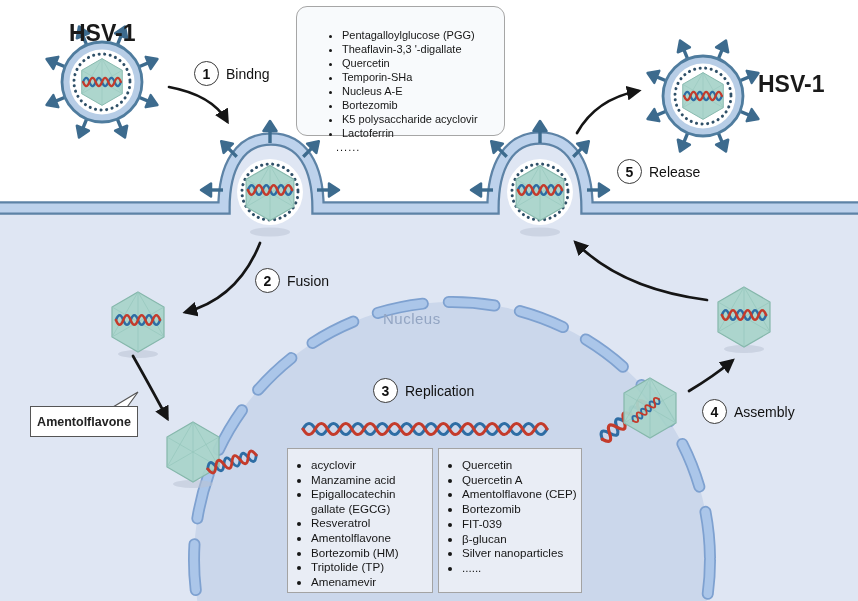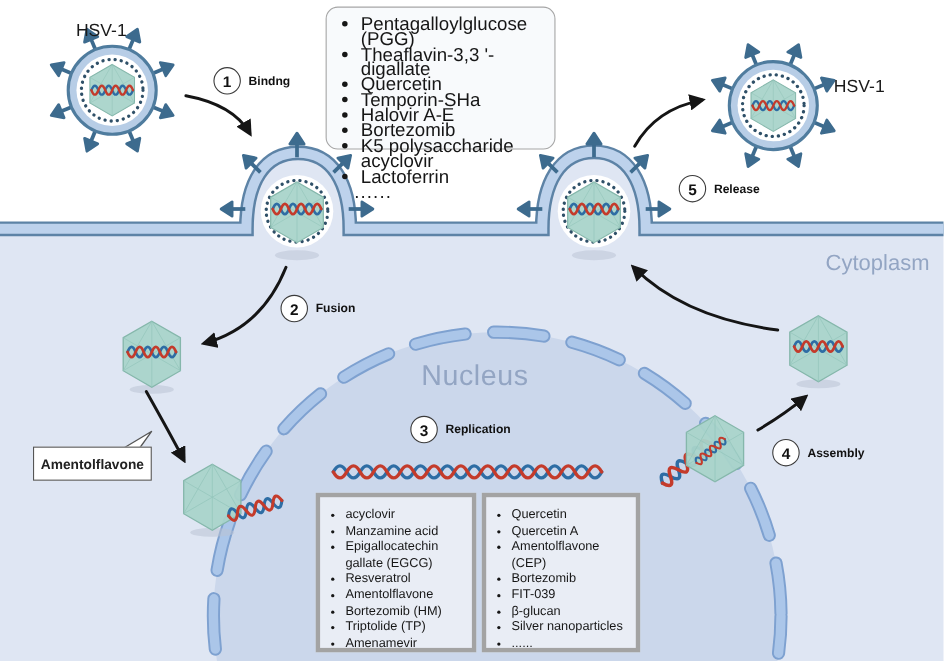"HSV-1" .hsv { font-size: 16px -> 23px; font-weight: 400 -> 700 }
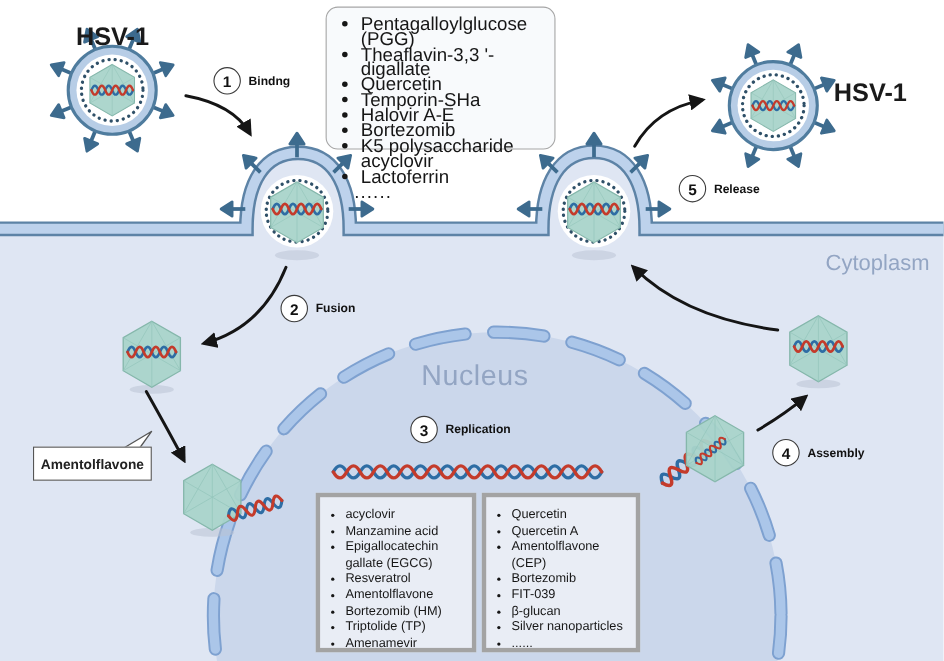"Pentagalloylglucose (PGG)" .topbox ul { font-size: 17px -> 11px; margin: 0 -> 14px }
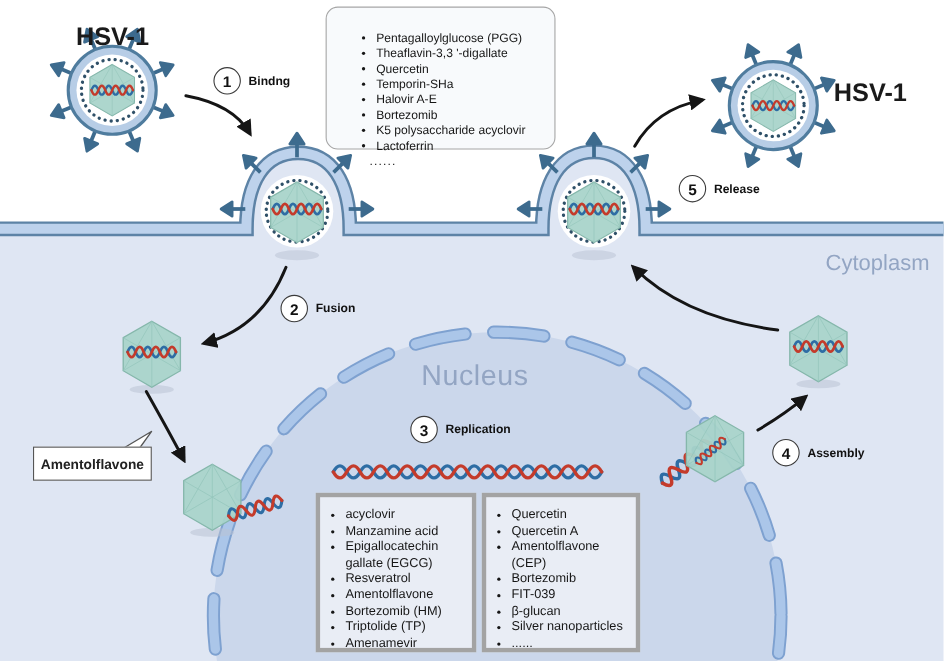"Bindng" .steplabel { font-size: 11px -> 14px; font-weight: 700 -> 400 }
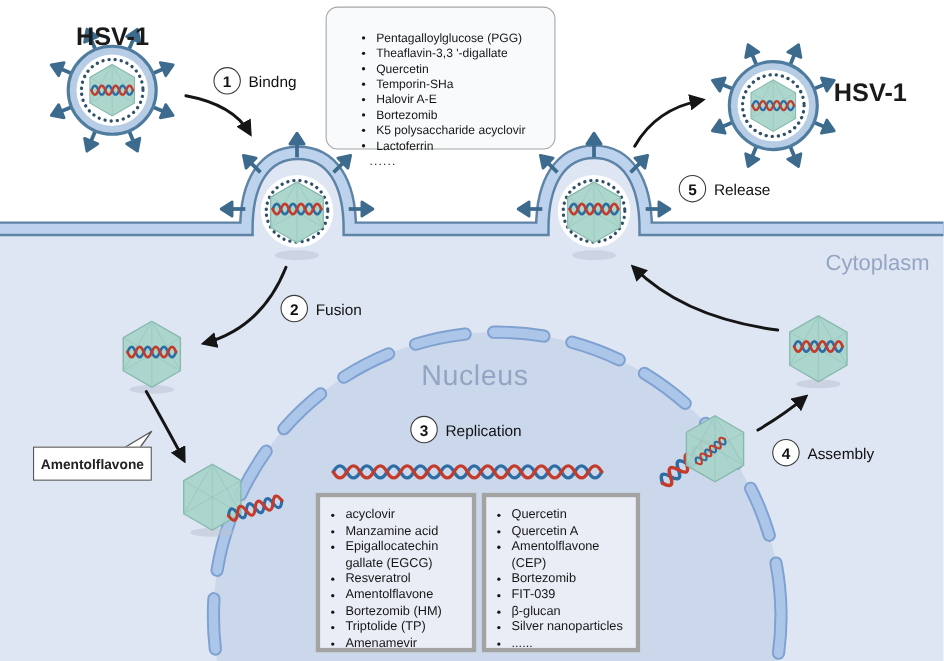"Halovir A-E" li { text: Halovir -> Nucleus }
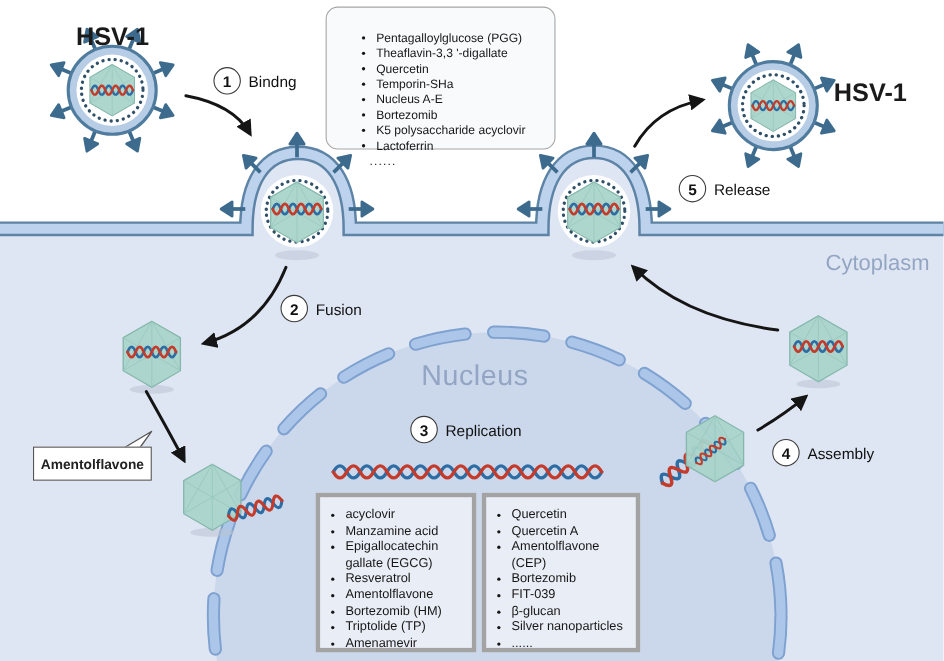"Cytoplasm" div.lbl { html: <div>Cytoplasm</div> -> none }
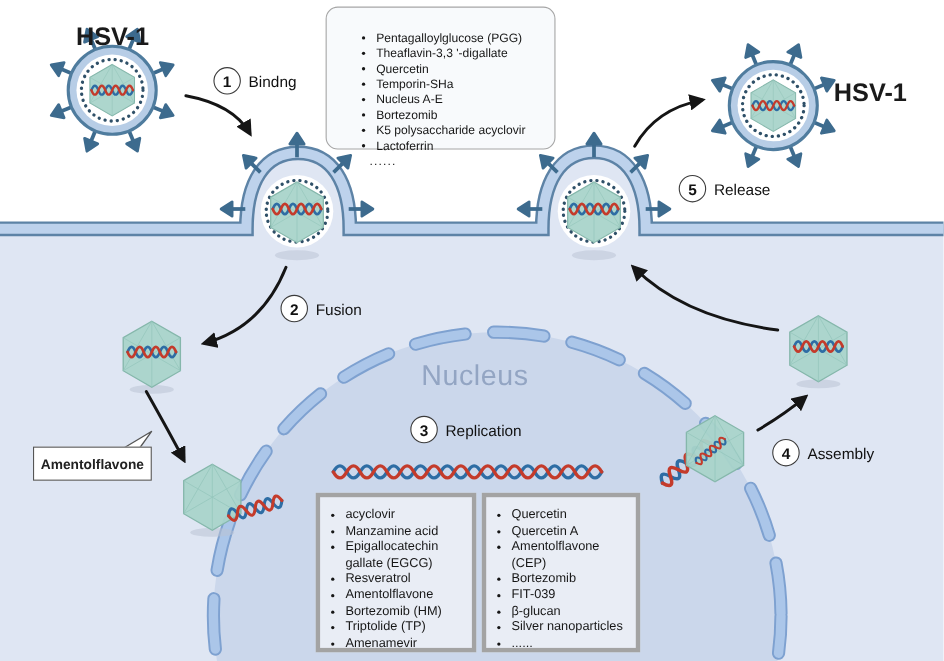"Nucleus" div.lbl { font-size: 26px -> 15px; top: 326px -> 310px }
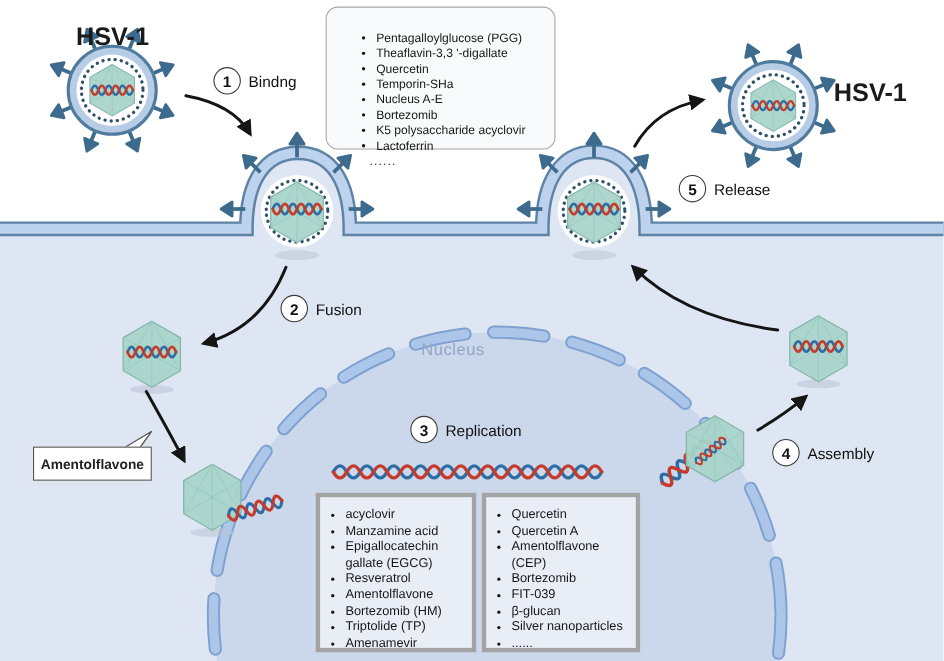"acyclovir" .nbox { border: 4px solid #a3a3a3 -> 1px solid #a3a3a3 }
